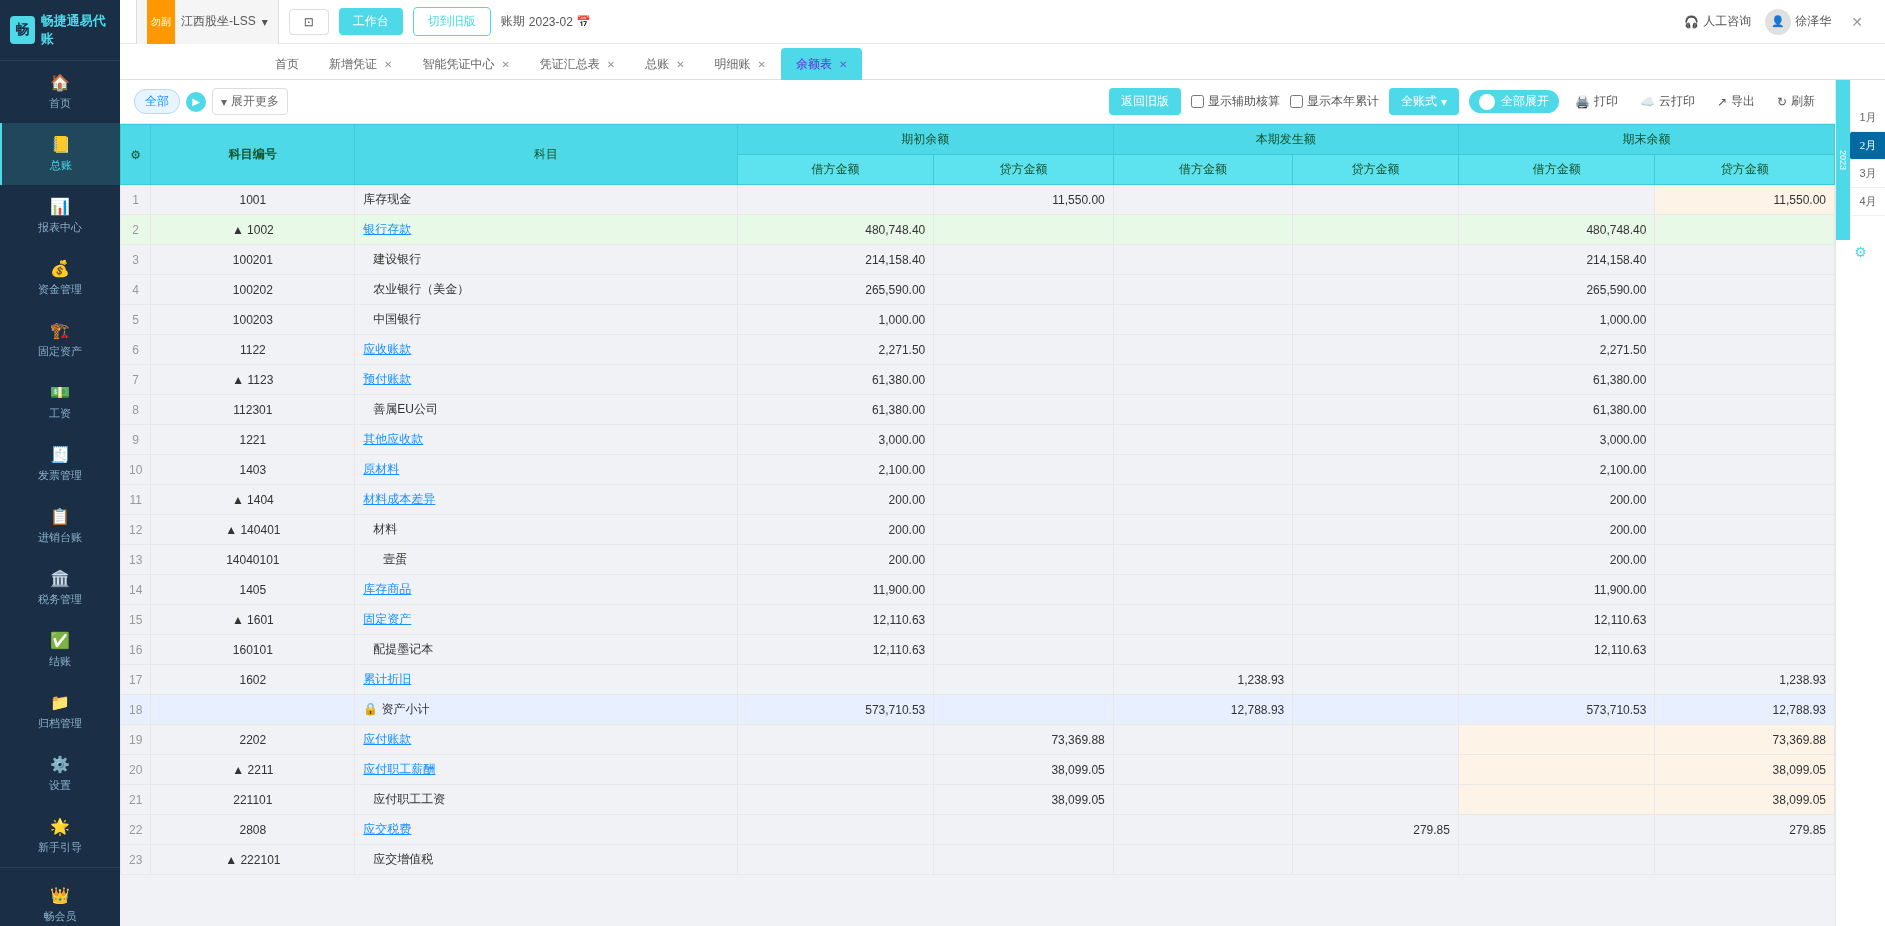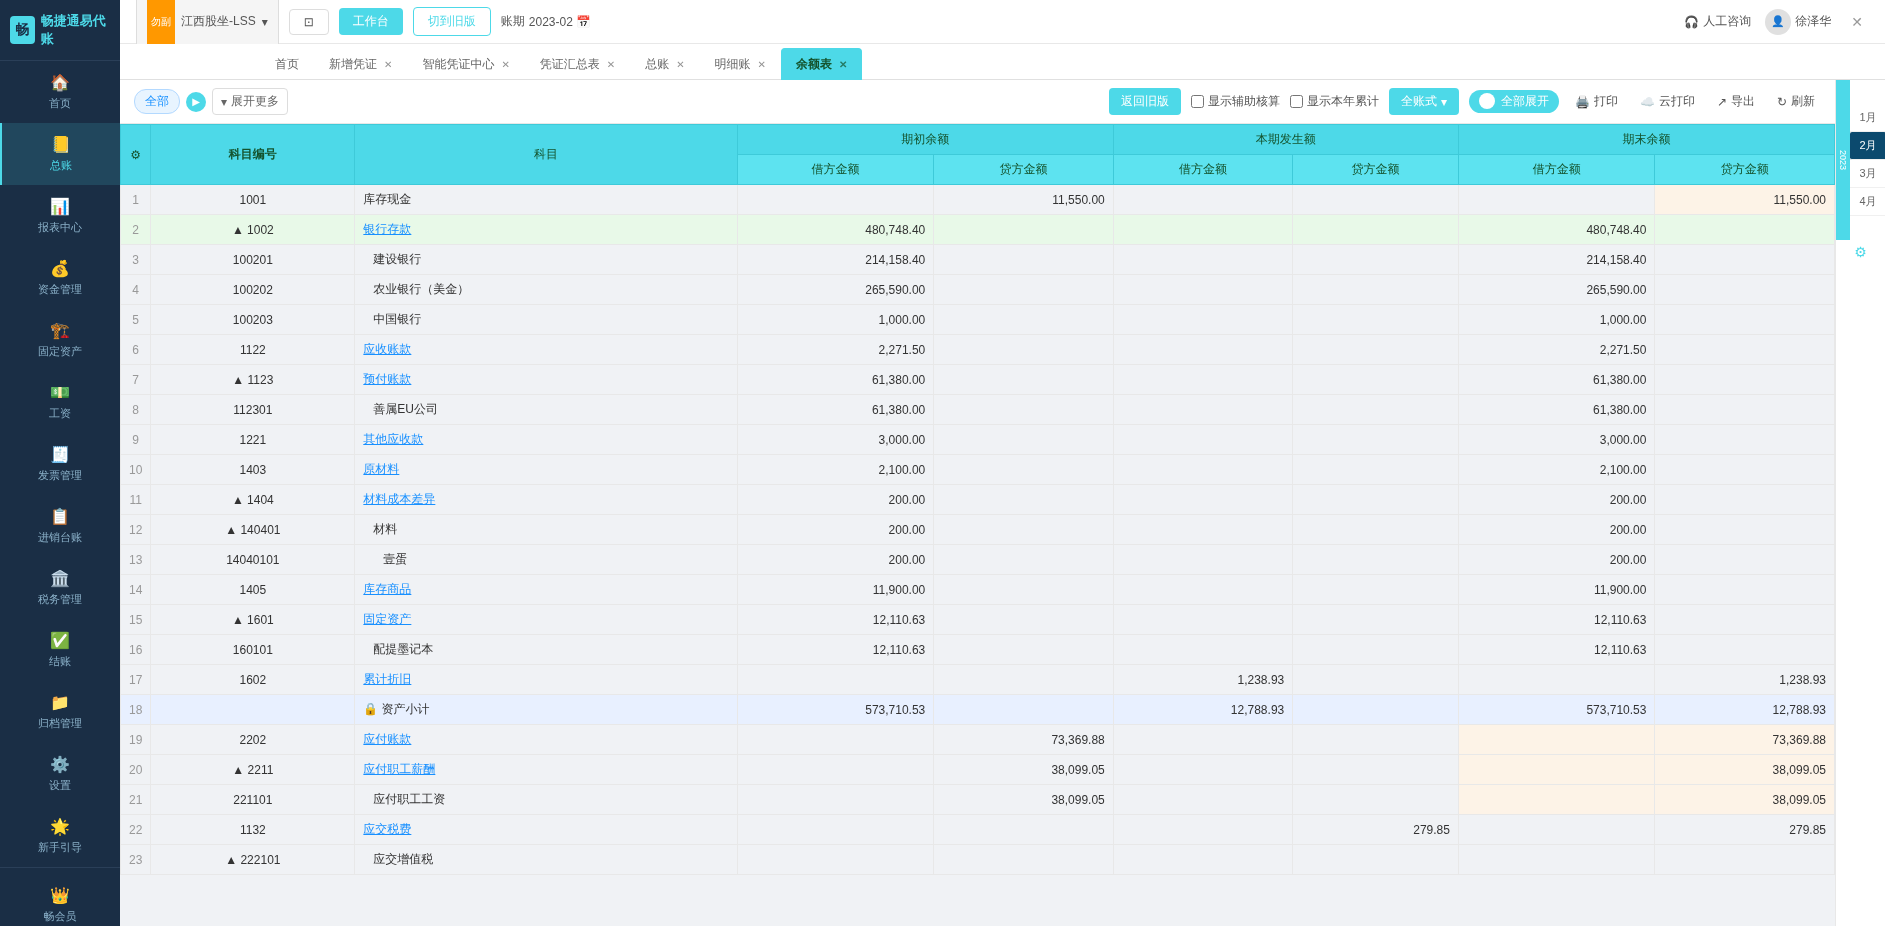"余额表" .tab.active { color: #14532d -> #6d28d9; font-weight: bold -> none }
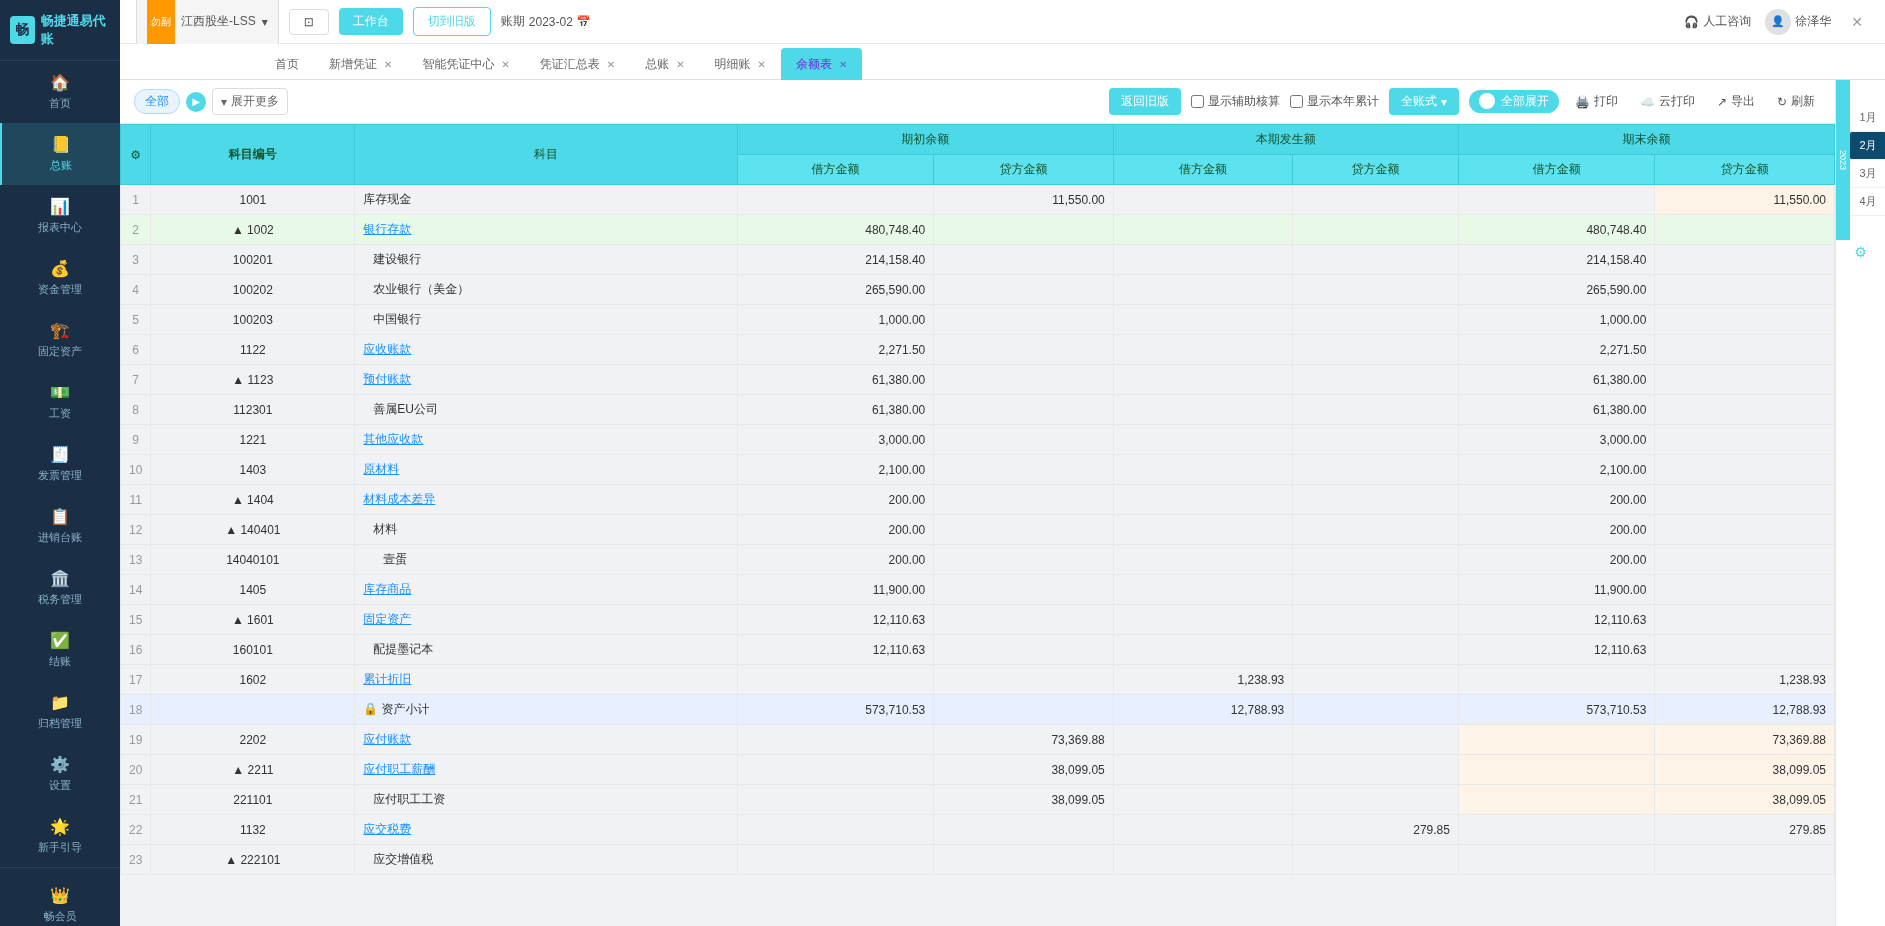"全部展开" .toggle-group { align-items: flex-start -> flex-end }
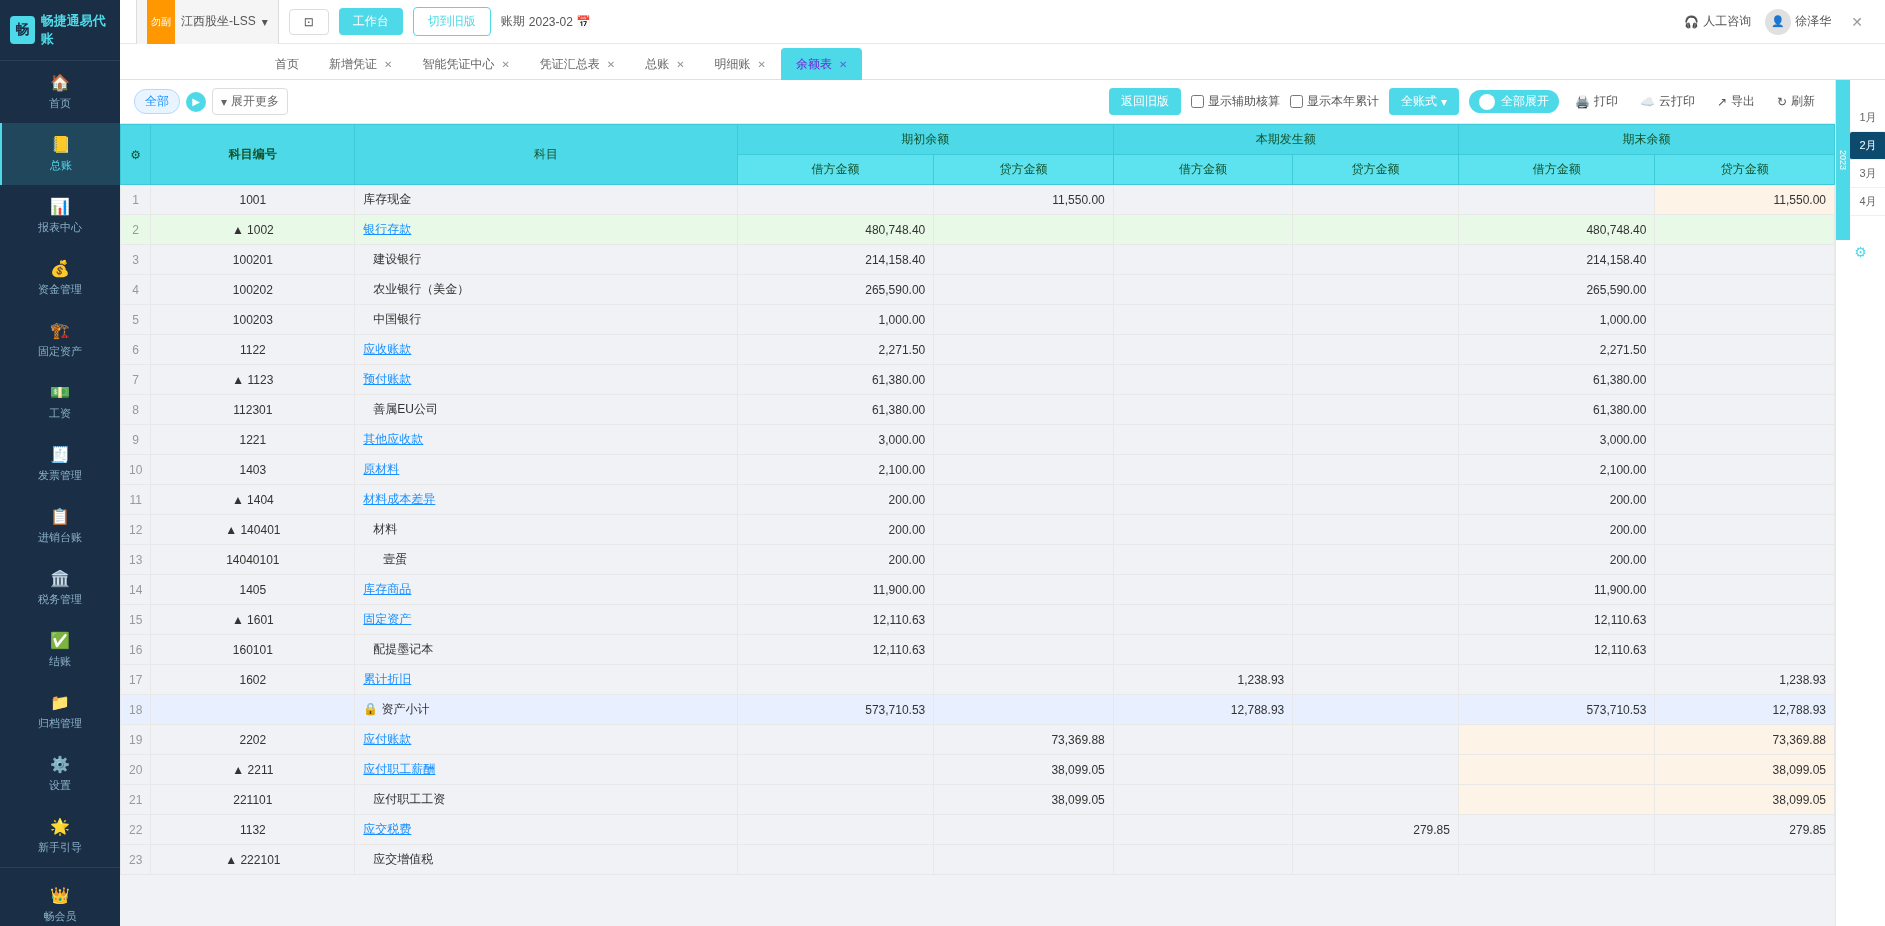"2月" .date-panel-item.active { background: #0c4a6e -> #0369a1; font-family: none -> Liberation Serif, serif }
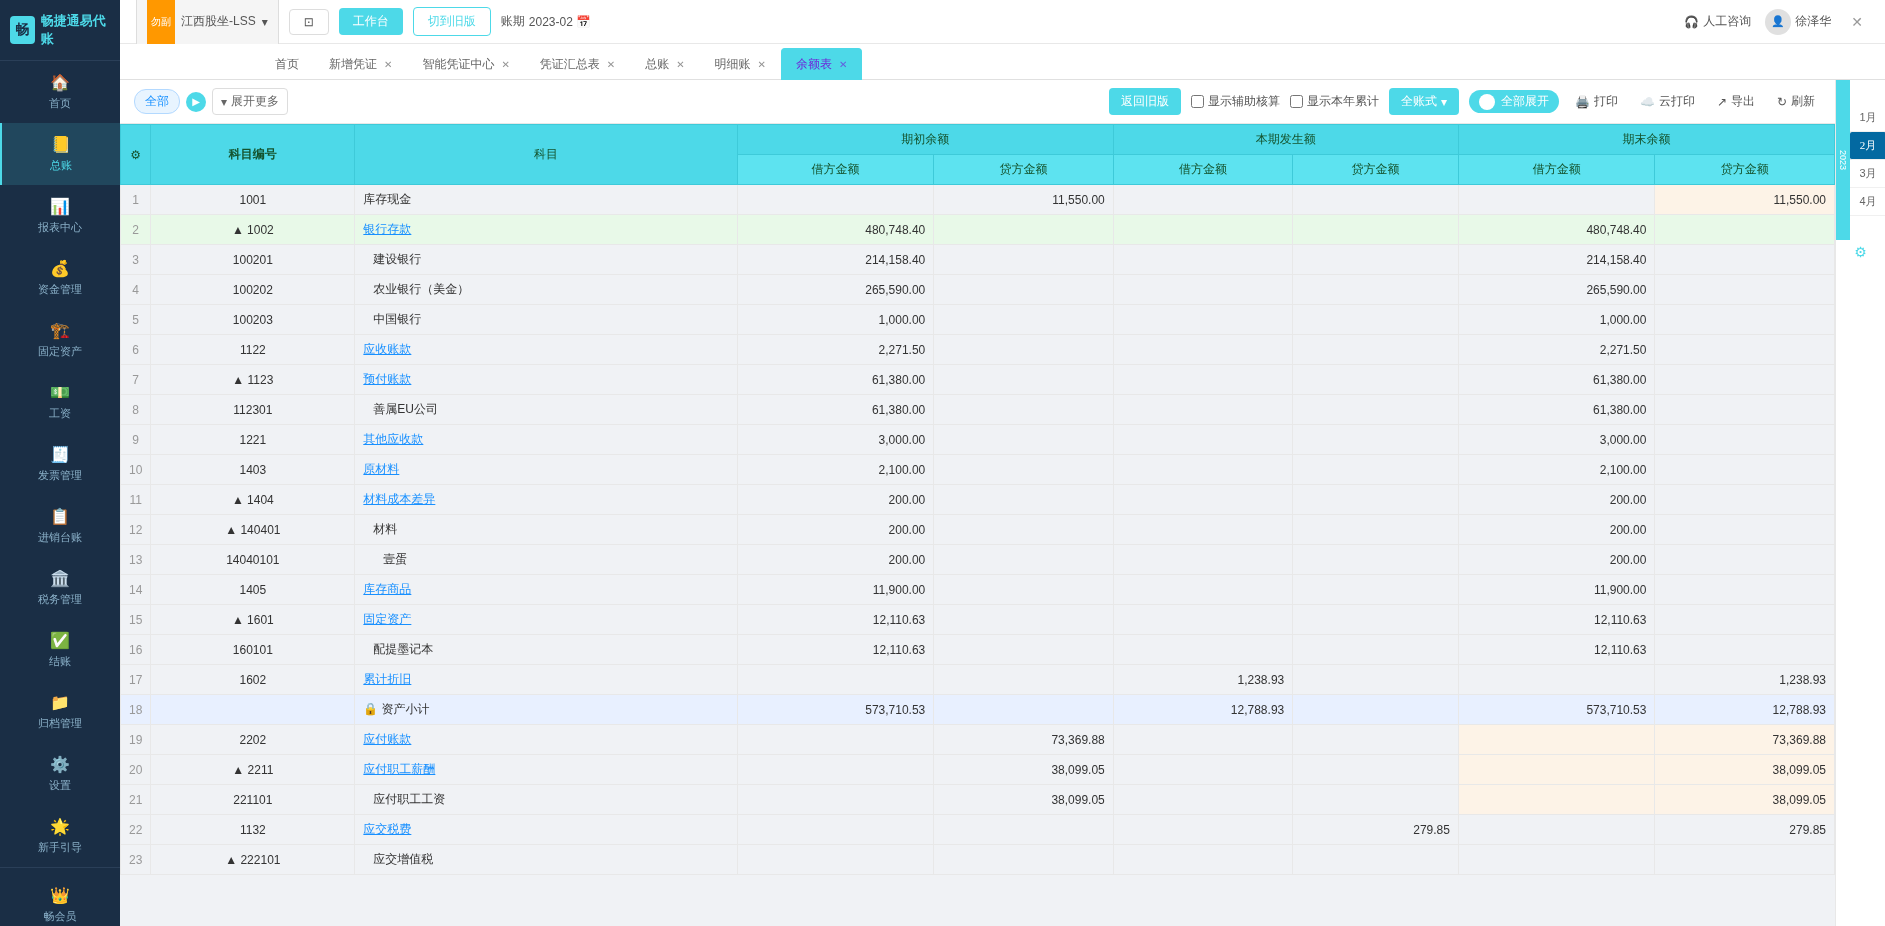"1132" td.code-col { text: 1132 -> 2808 }
